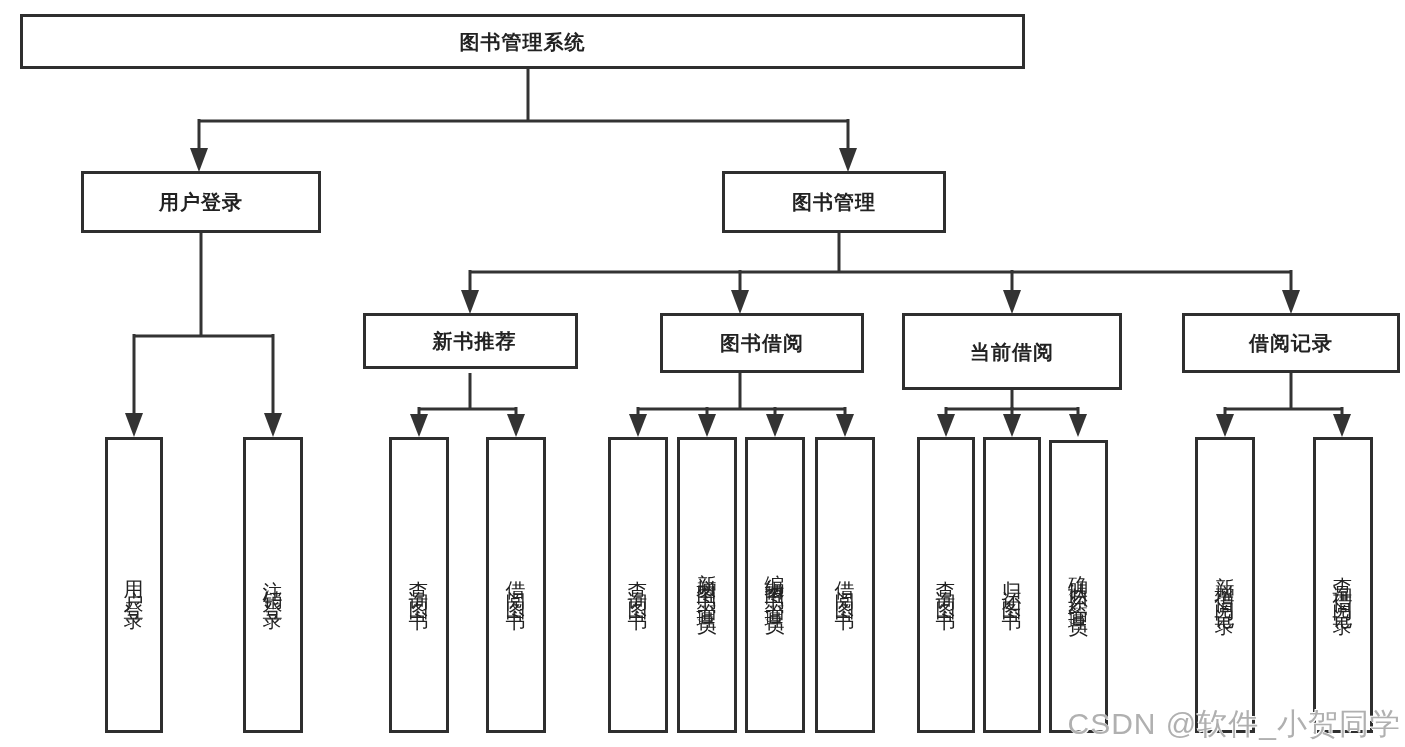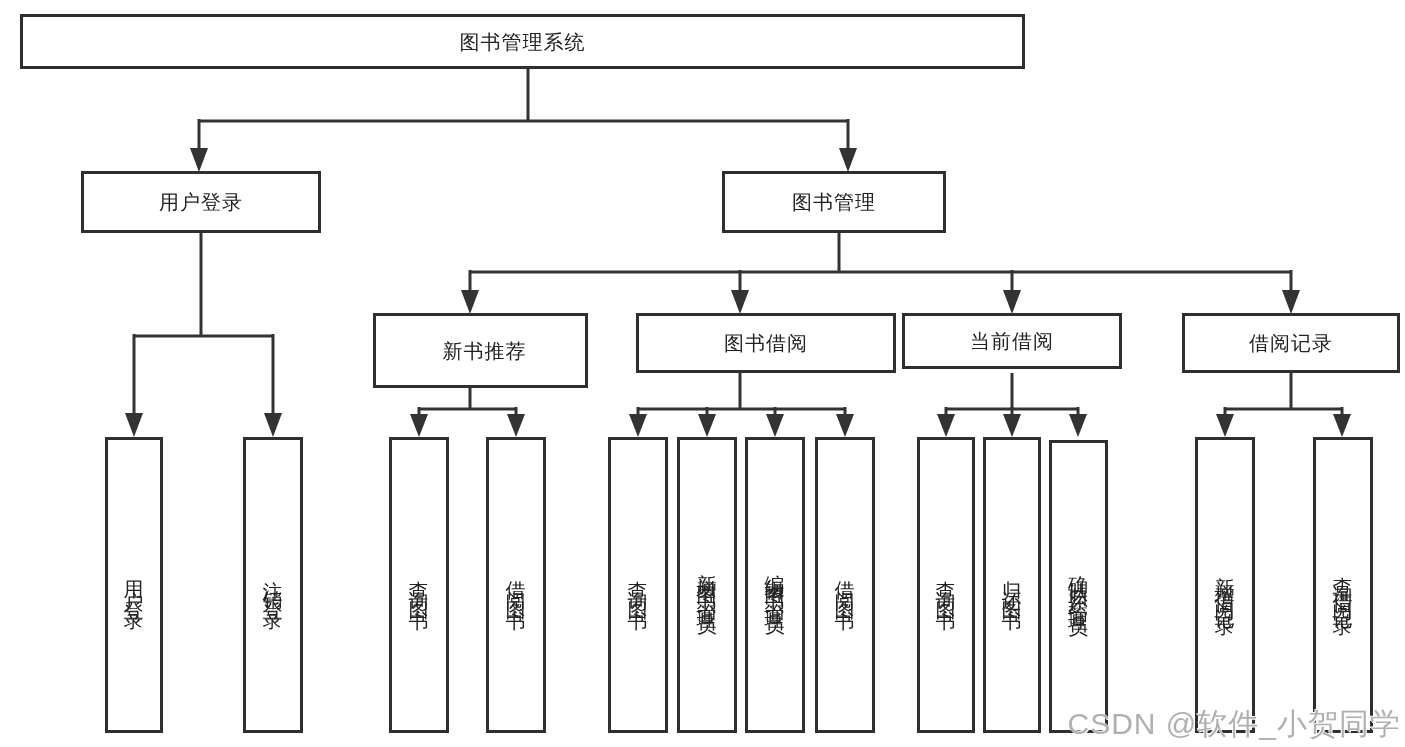"图书管理系统" .box.h { font-weight: none -> bold }
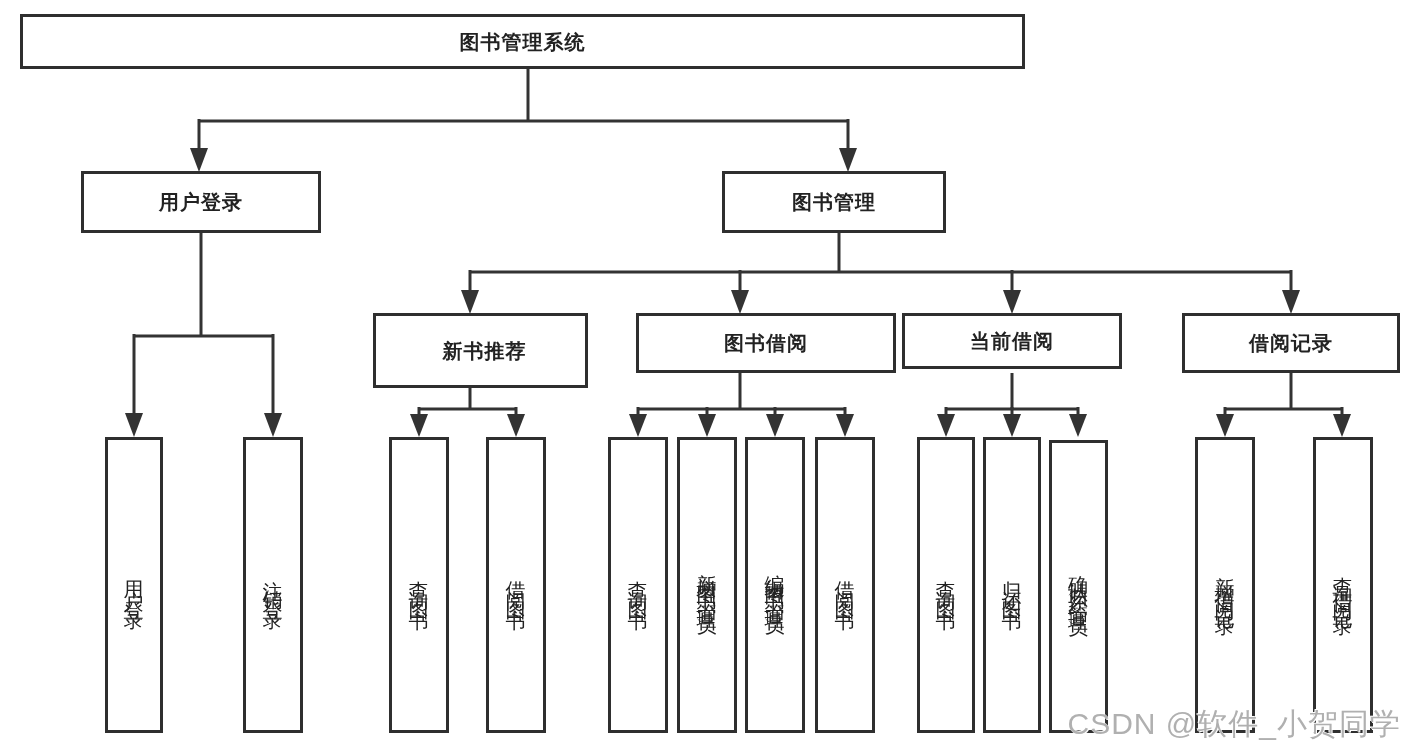"新书推荐" div.box { height: 75px -> 56px; left: 373px -> 363px }
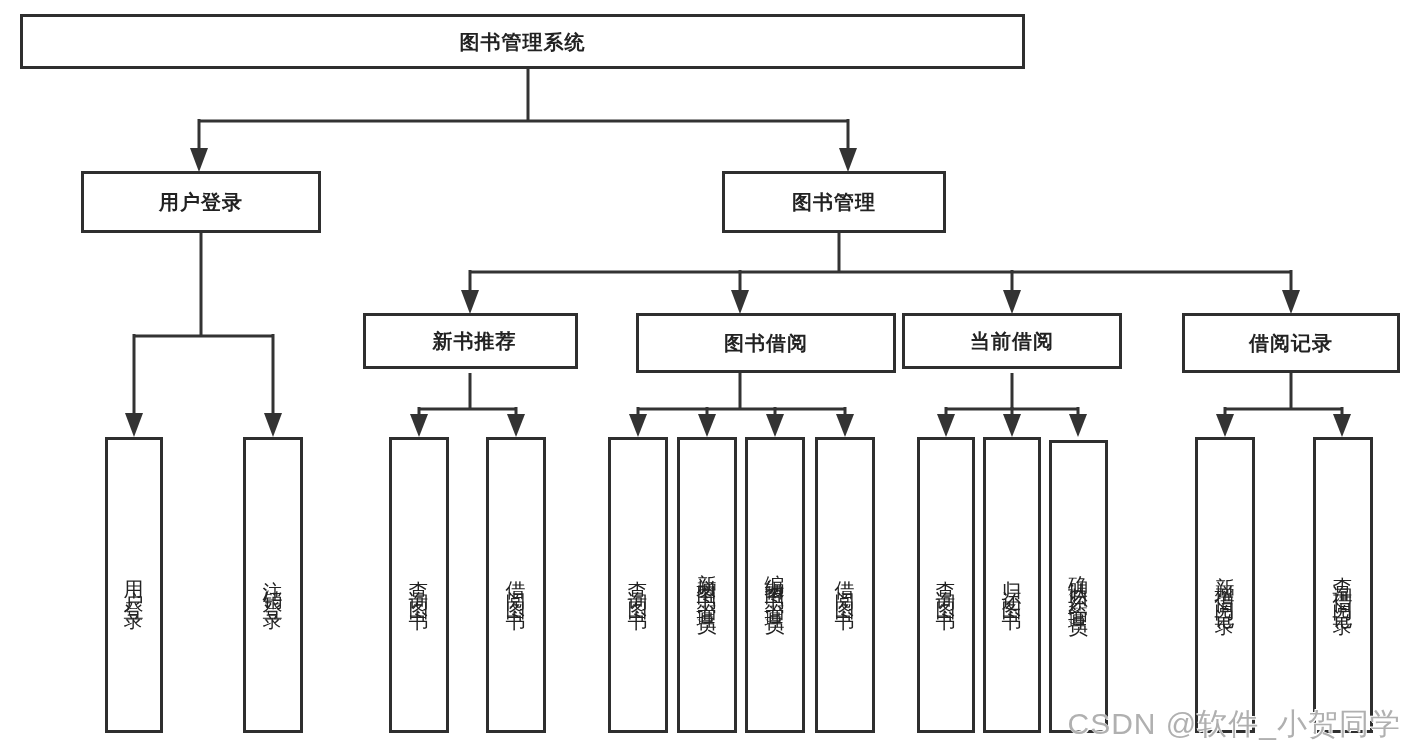"图书借阅" div.box { left: 636px -> 660px; width: 260px -> 204px }
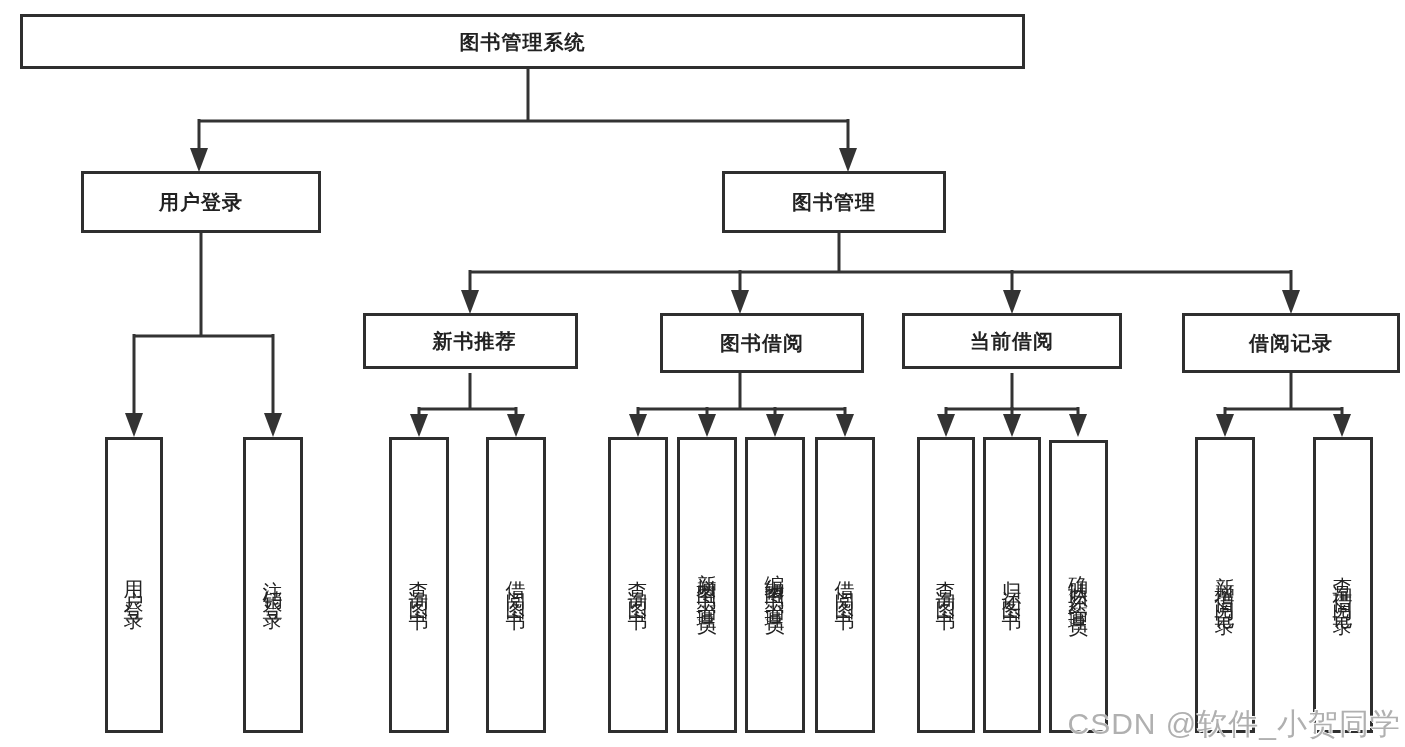"当前借阅" div.box { height: 56px -> 77px }
